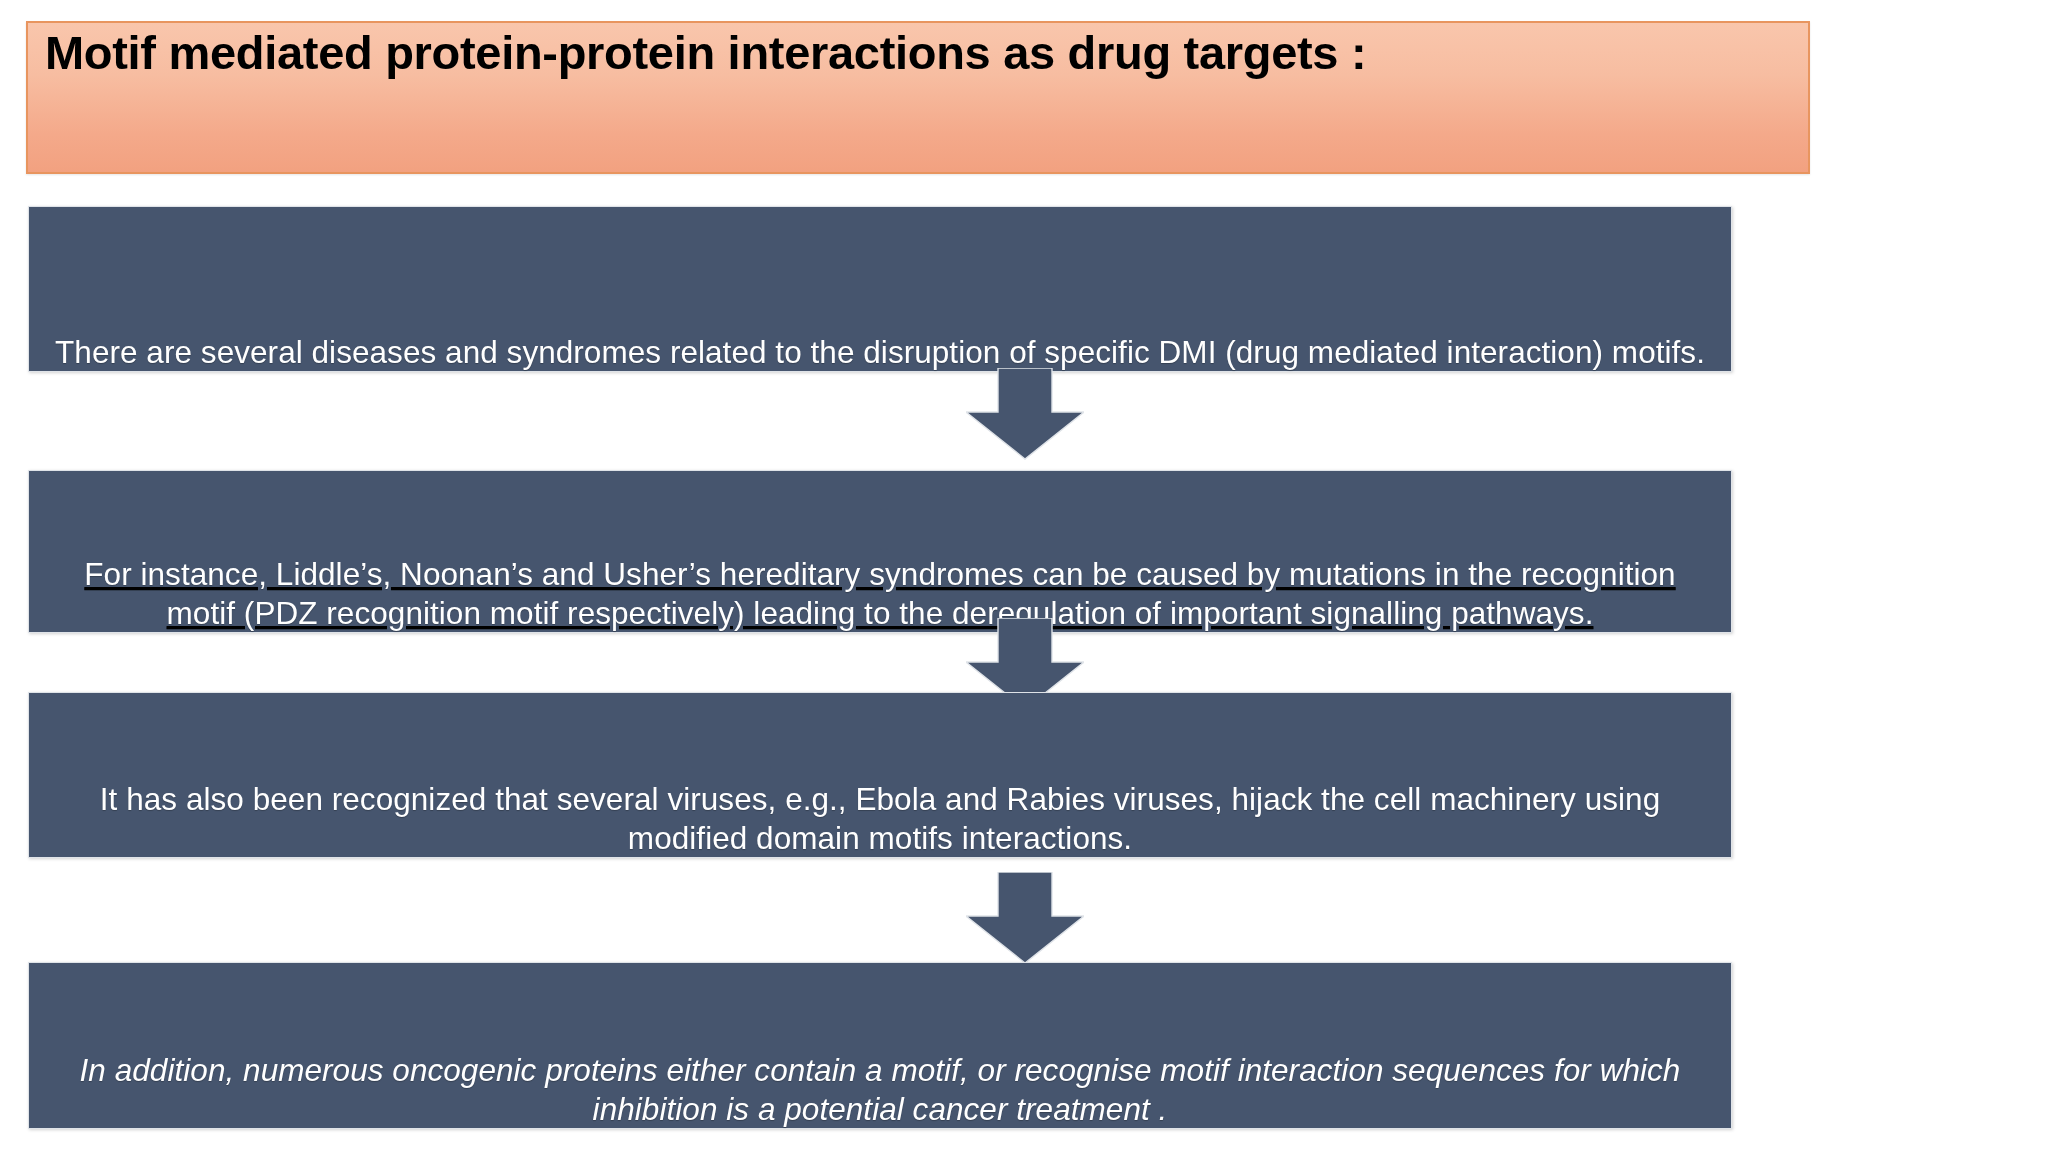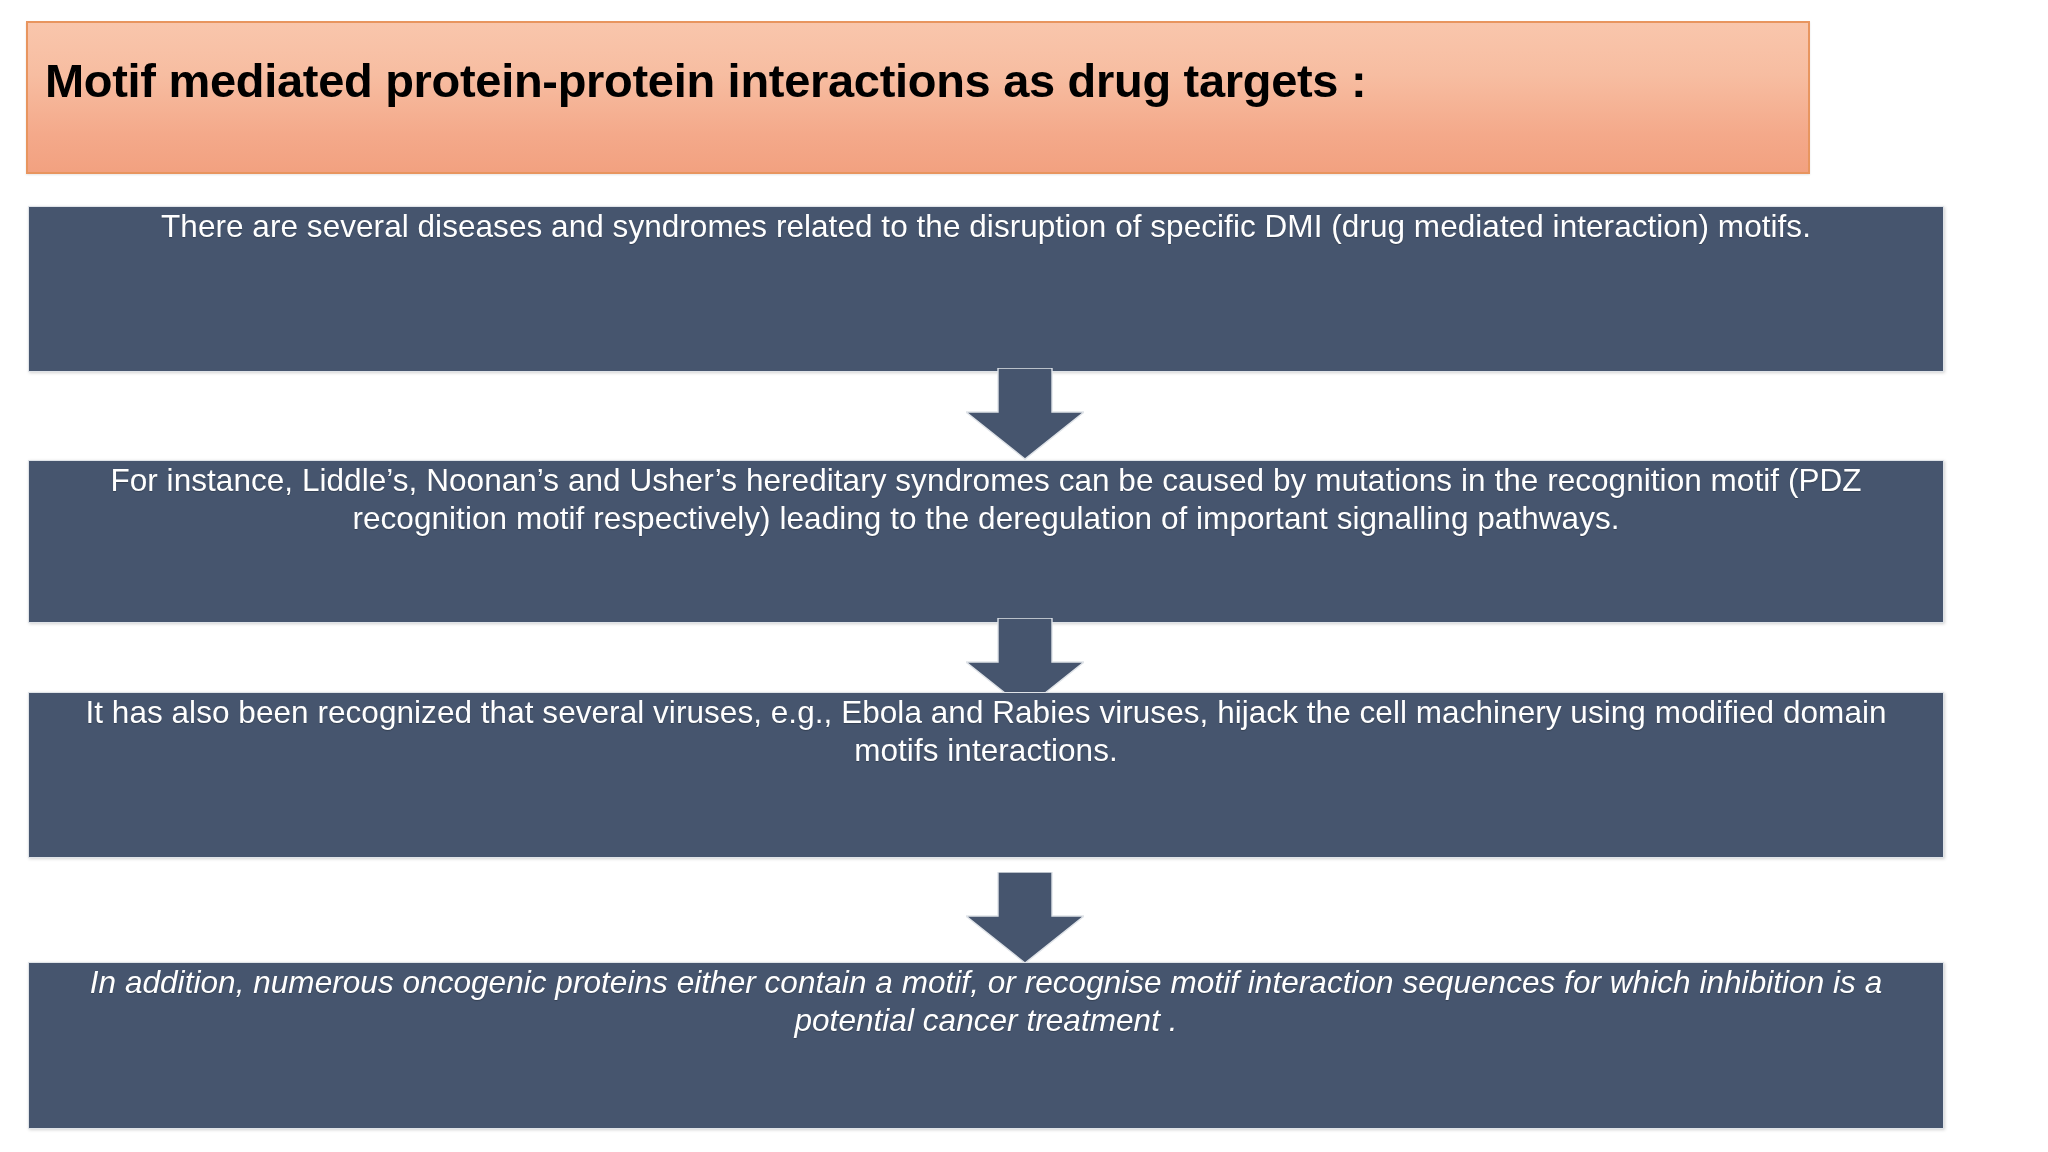"Motif mediated protein-protein" #title-text { margin-top: 28px -> none }
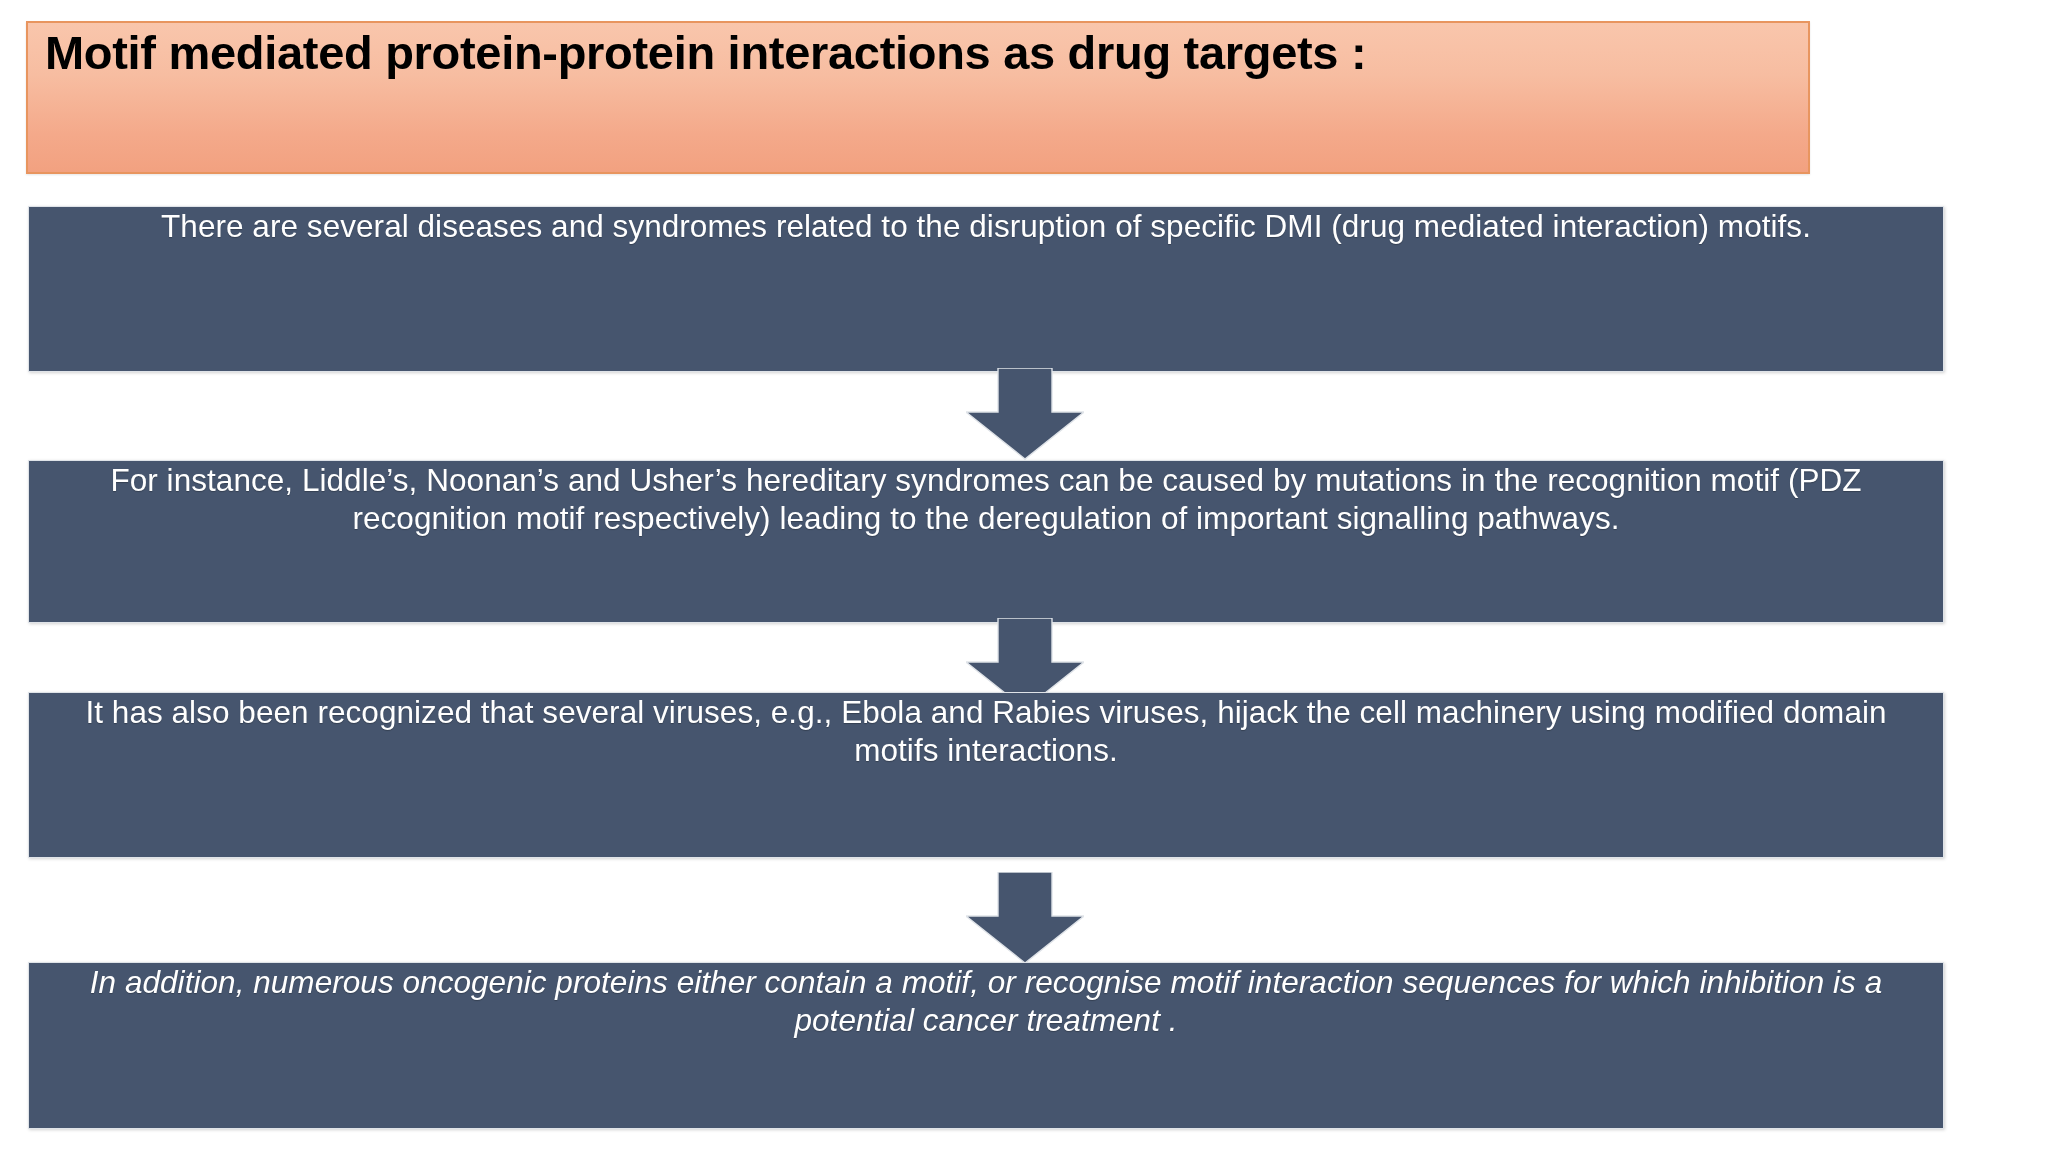"There are several diseases and" .flow-box { align-items: flex-start -> flex-end; width: 1916px -> 1704px }
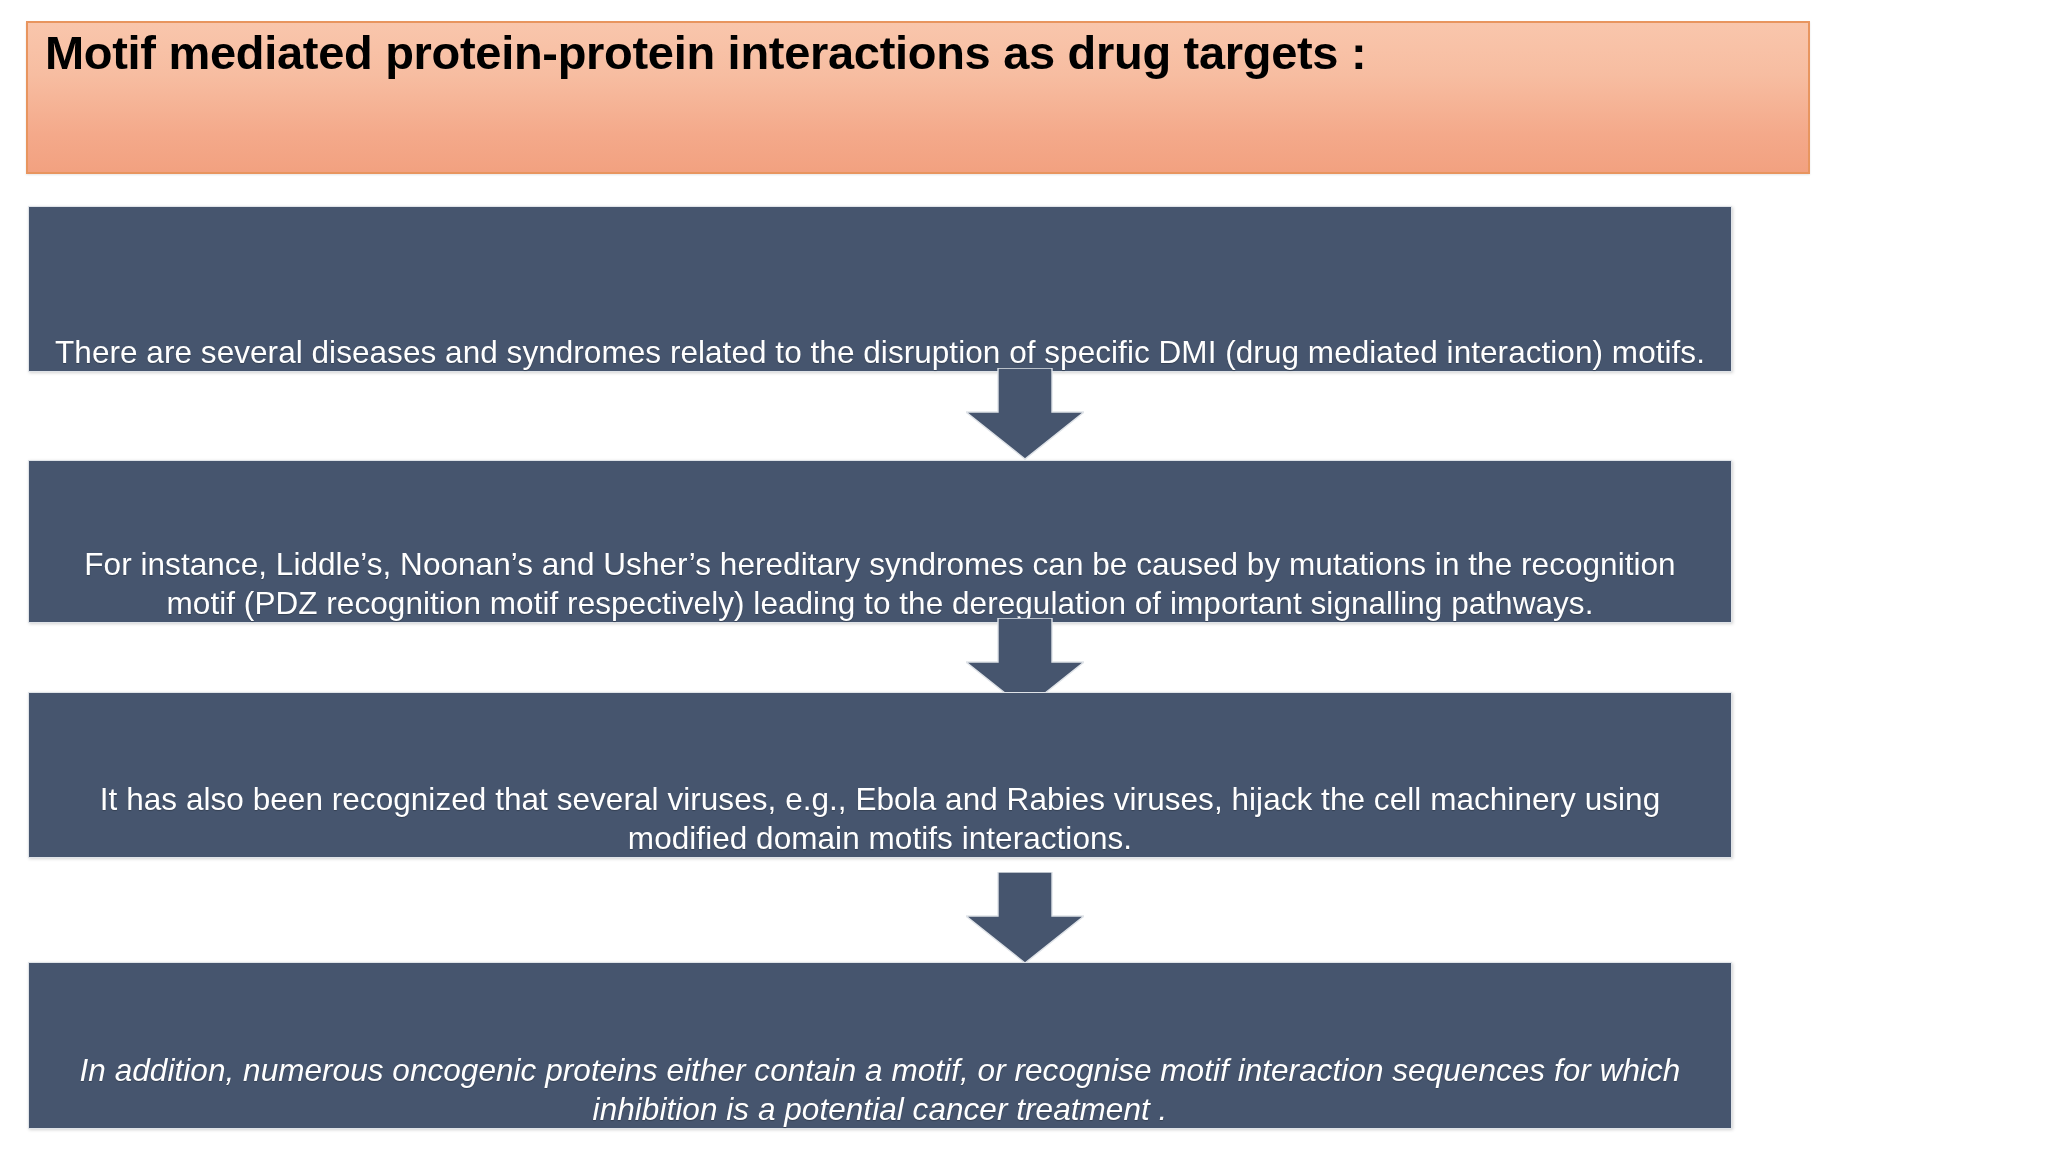"For instance, Liddle’s, Noonan’s and" #flow-box-1 { text-decoration: none -> underline; top: 460px -> 470px }
